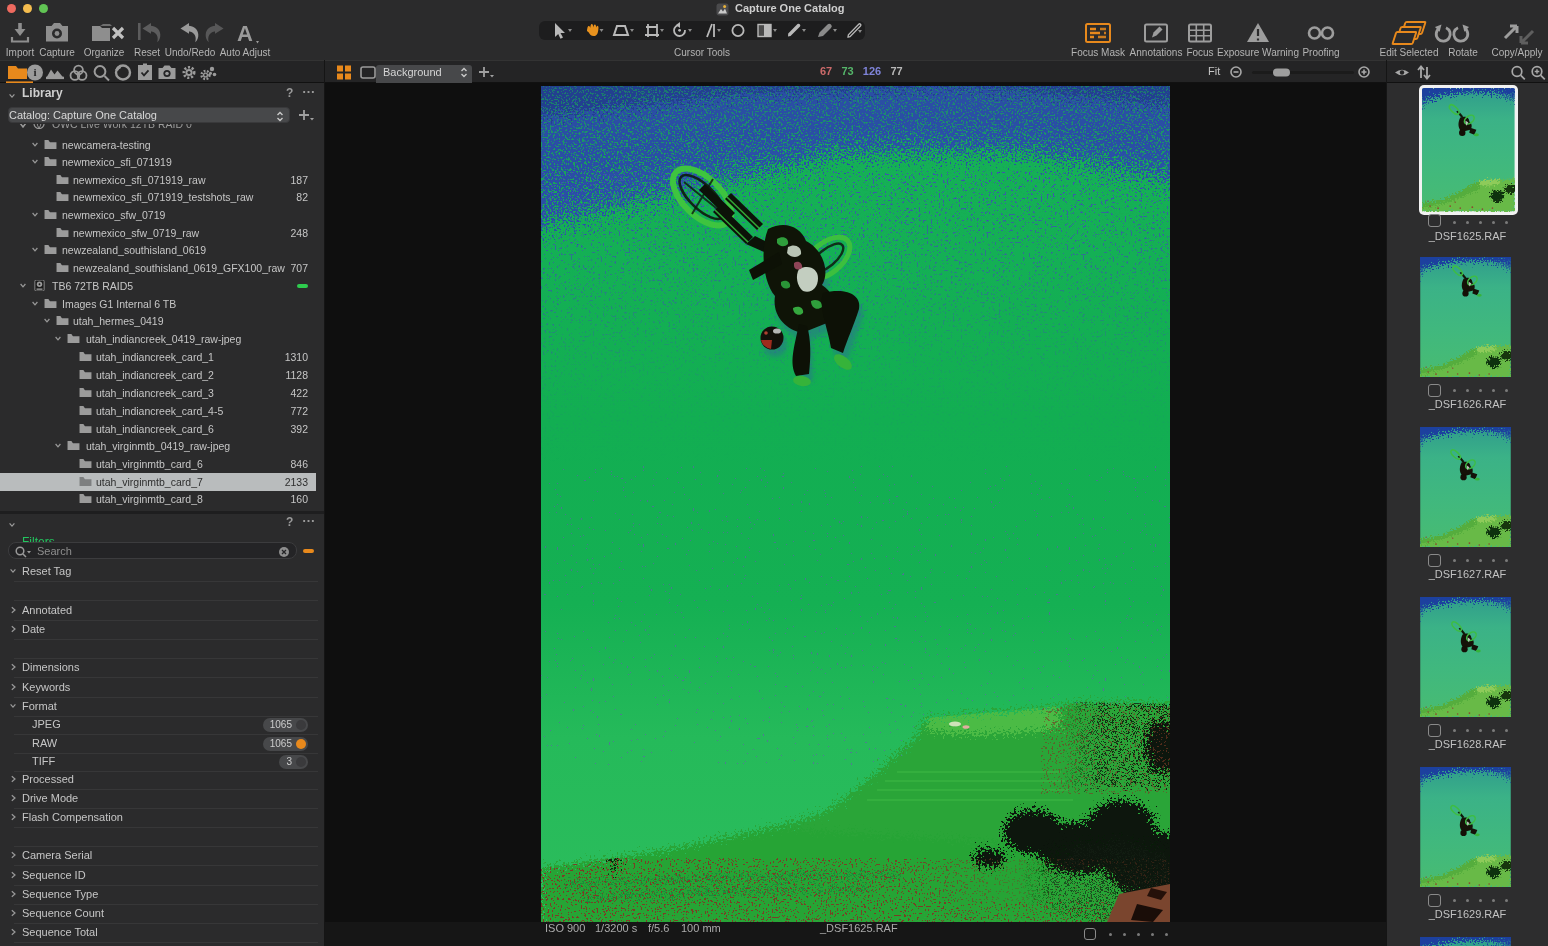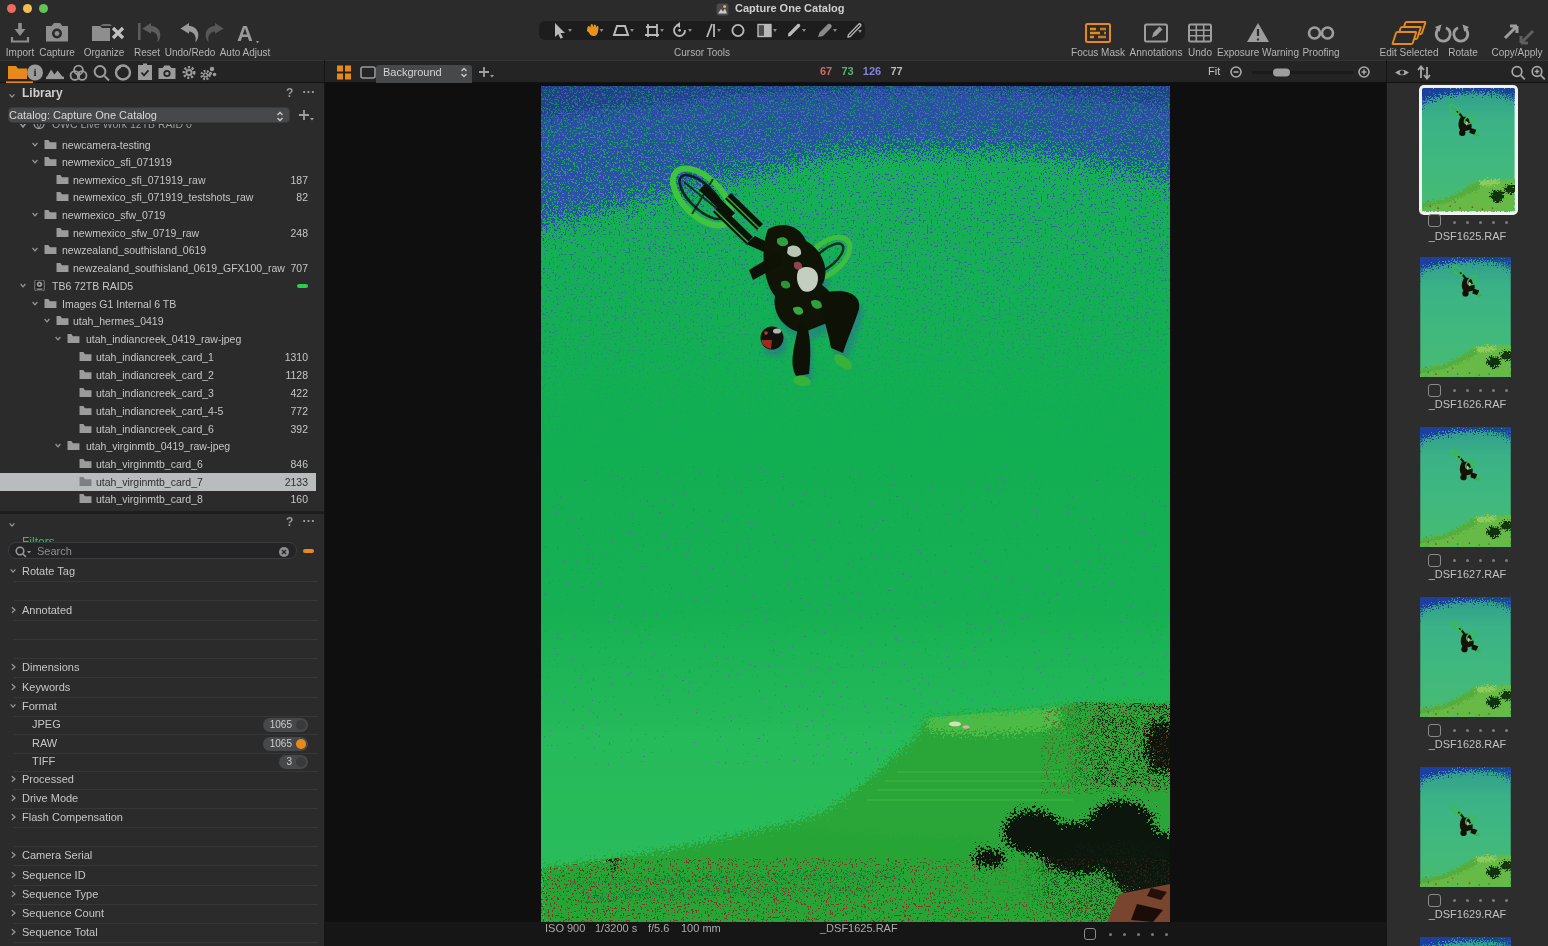"Undo" div.lbl { text: Undo -> Focus }
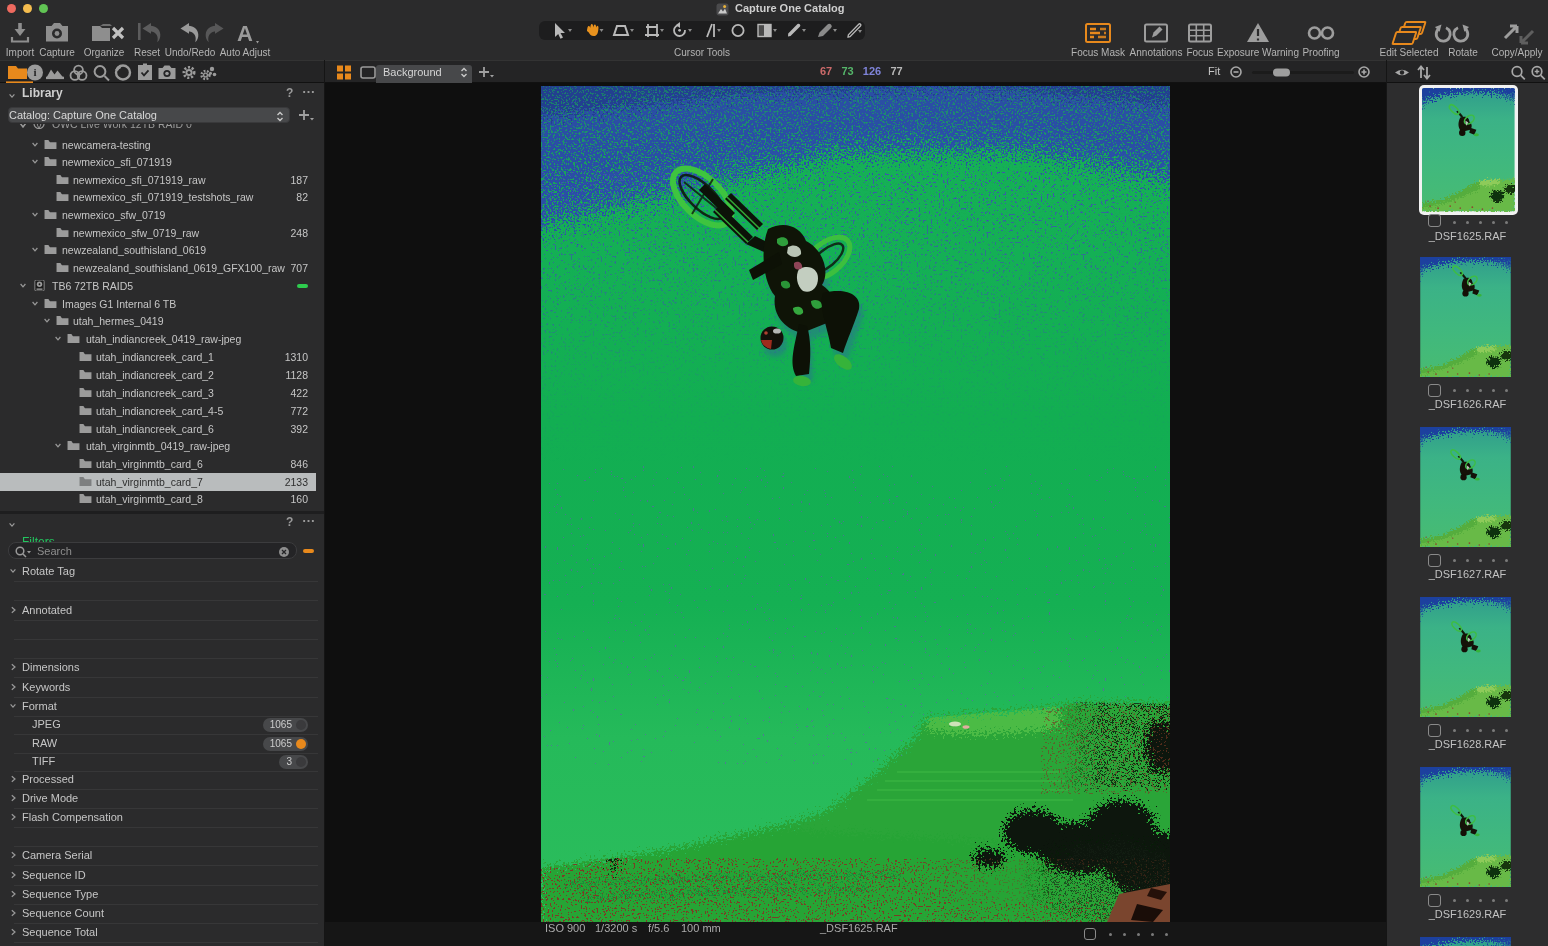"Rotate Tag" span { text: Rotate -> Reset }
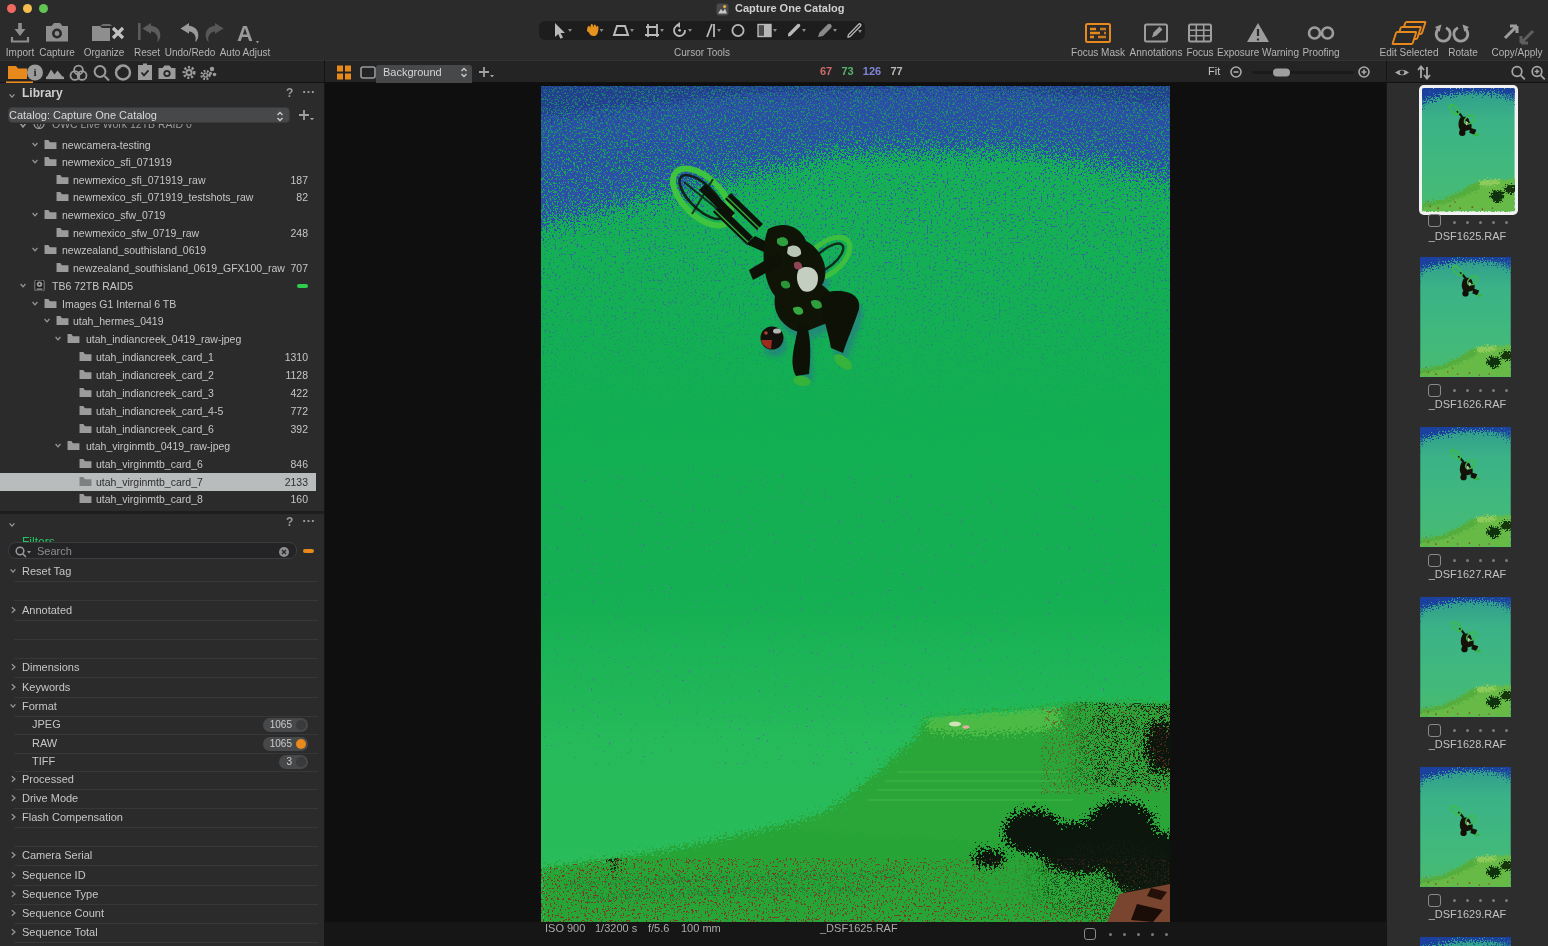"Date" div.frow { html: none -> <div> <svg> <path></path> </svg> <span>Date</span> </div> }
